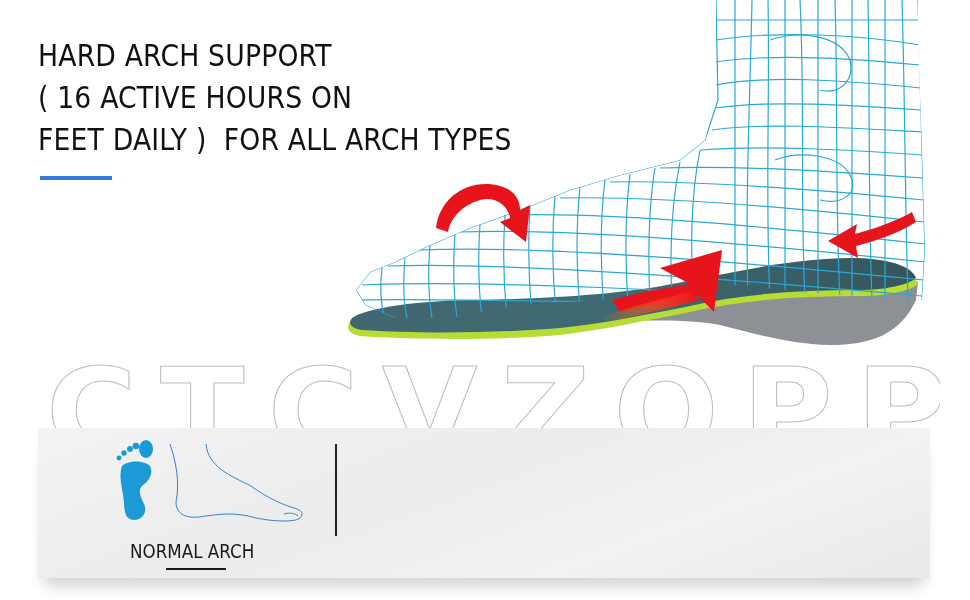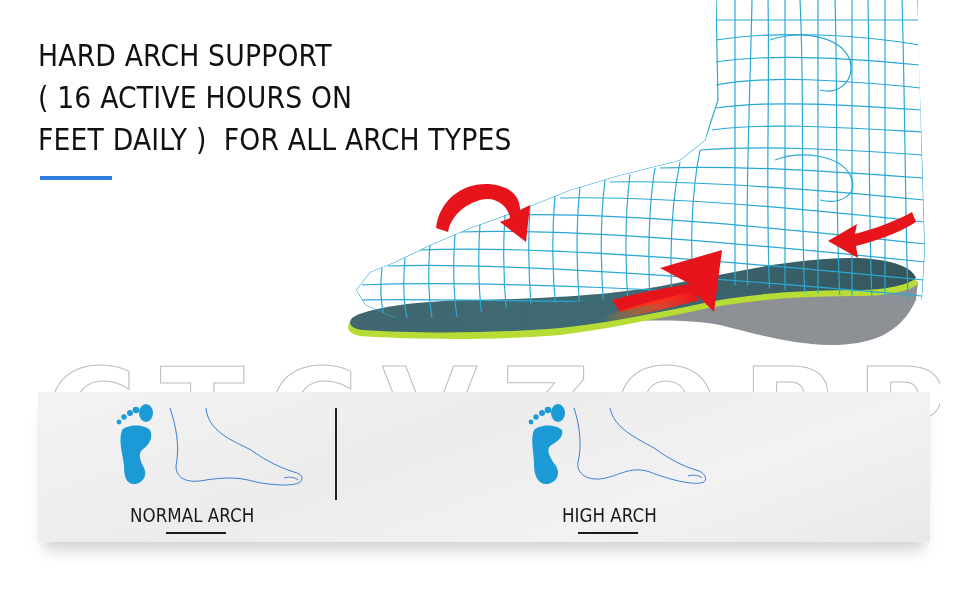"NORMAL ARCH" .panel { top: 392px -> 428px }
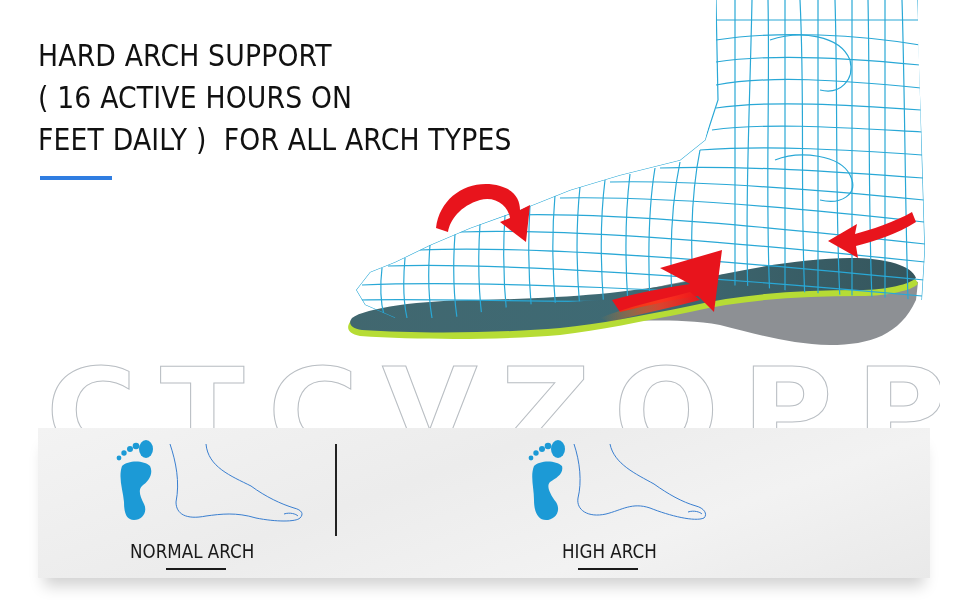"HIGH ARCH" div.col { html: <div> <svg> <g> <ellipse></ellipse> <circle></circle> <circle></circle> <circle></circle> <circle></circle> <path></path> </g> </svg> <svg> <path></path> <path></path> </svg> <span>HIGH ARCH</span> <div></div> </div> -> none }
